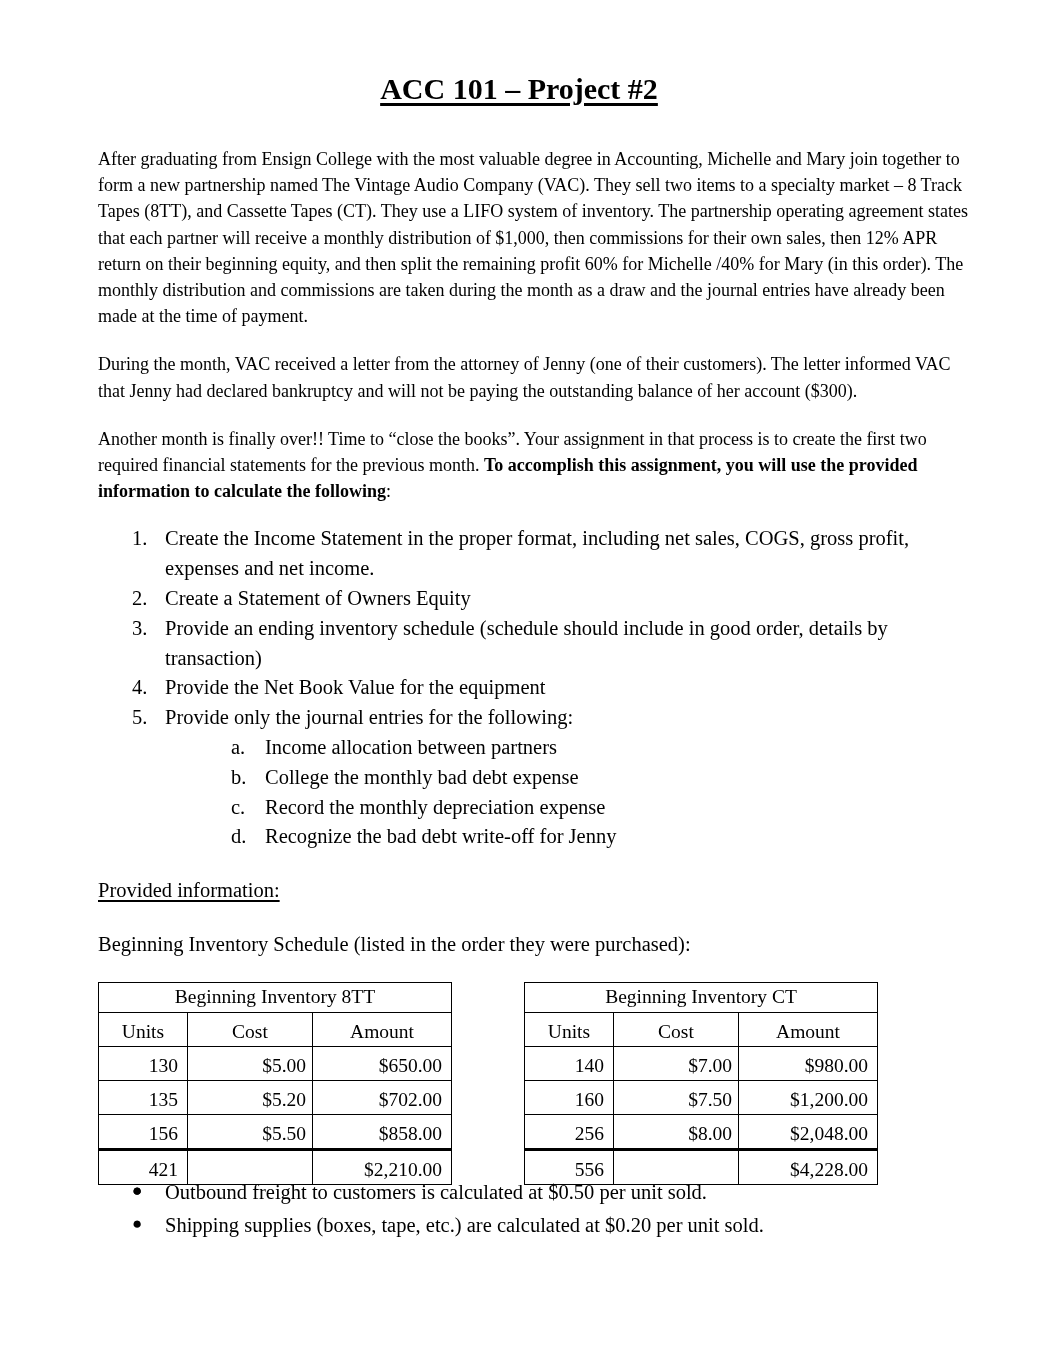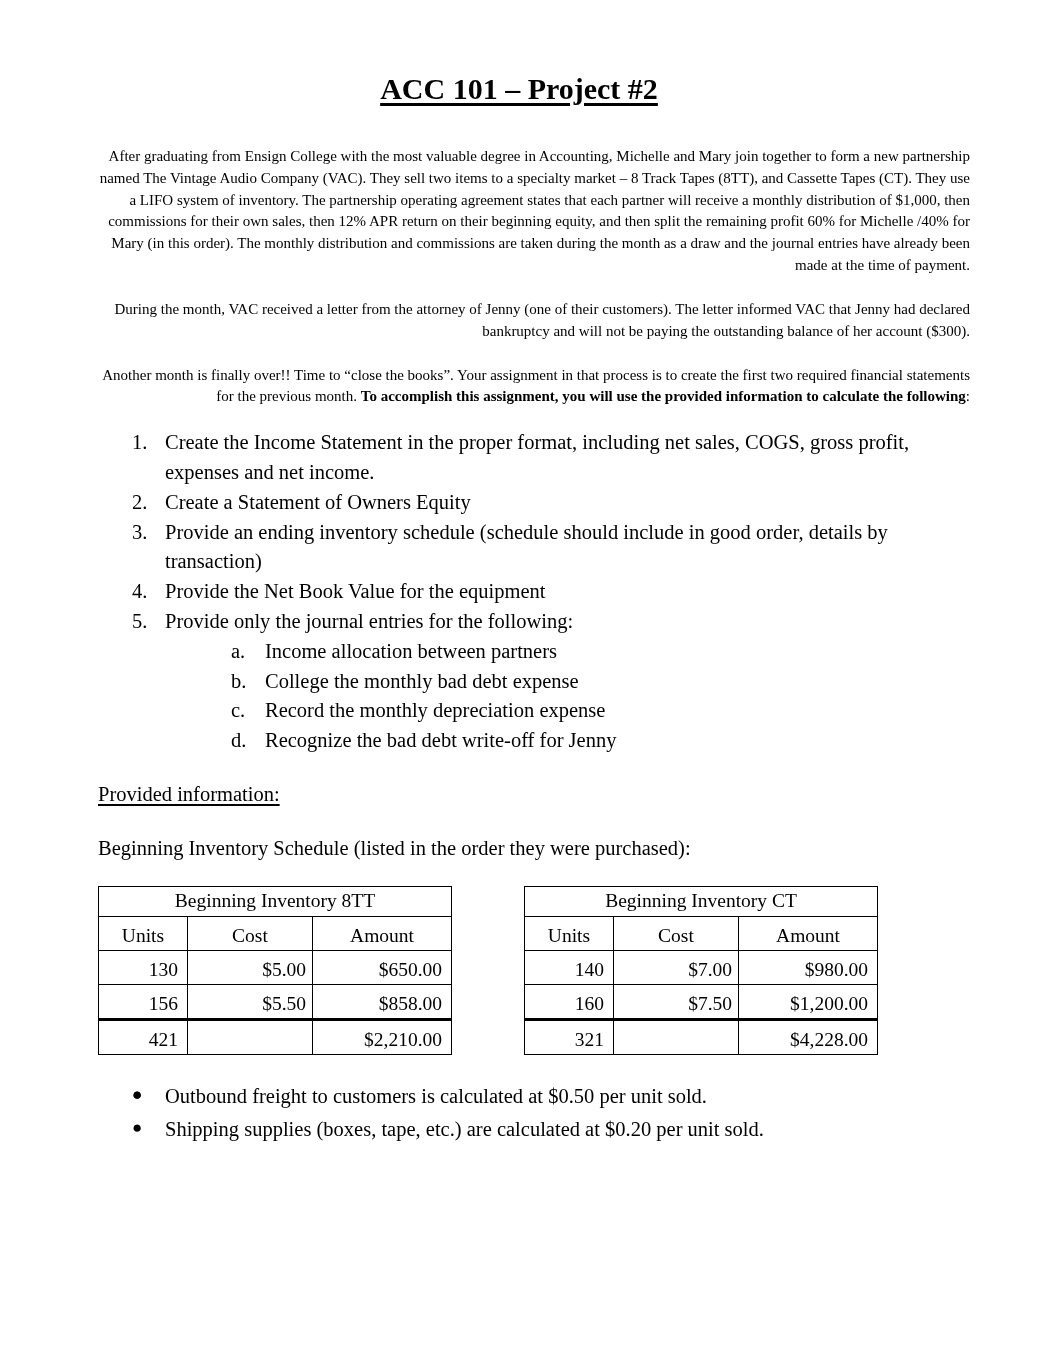"After graduating from Ensign College" p.para { font-size: 15px -> 18px; text-align: right -> left }
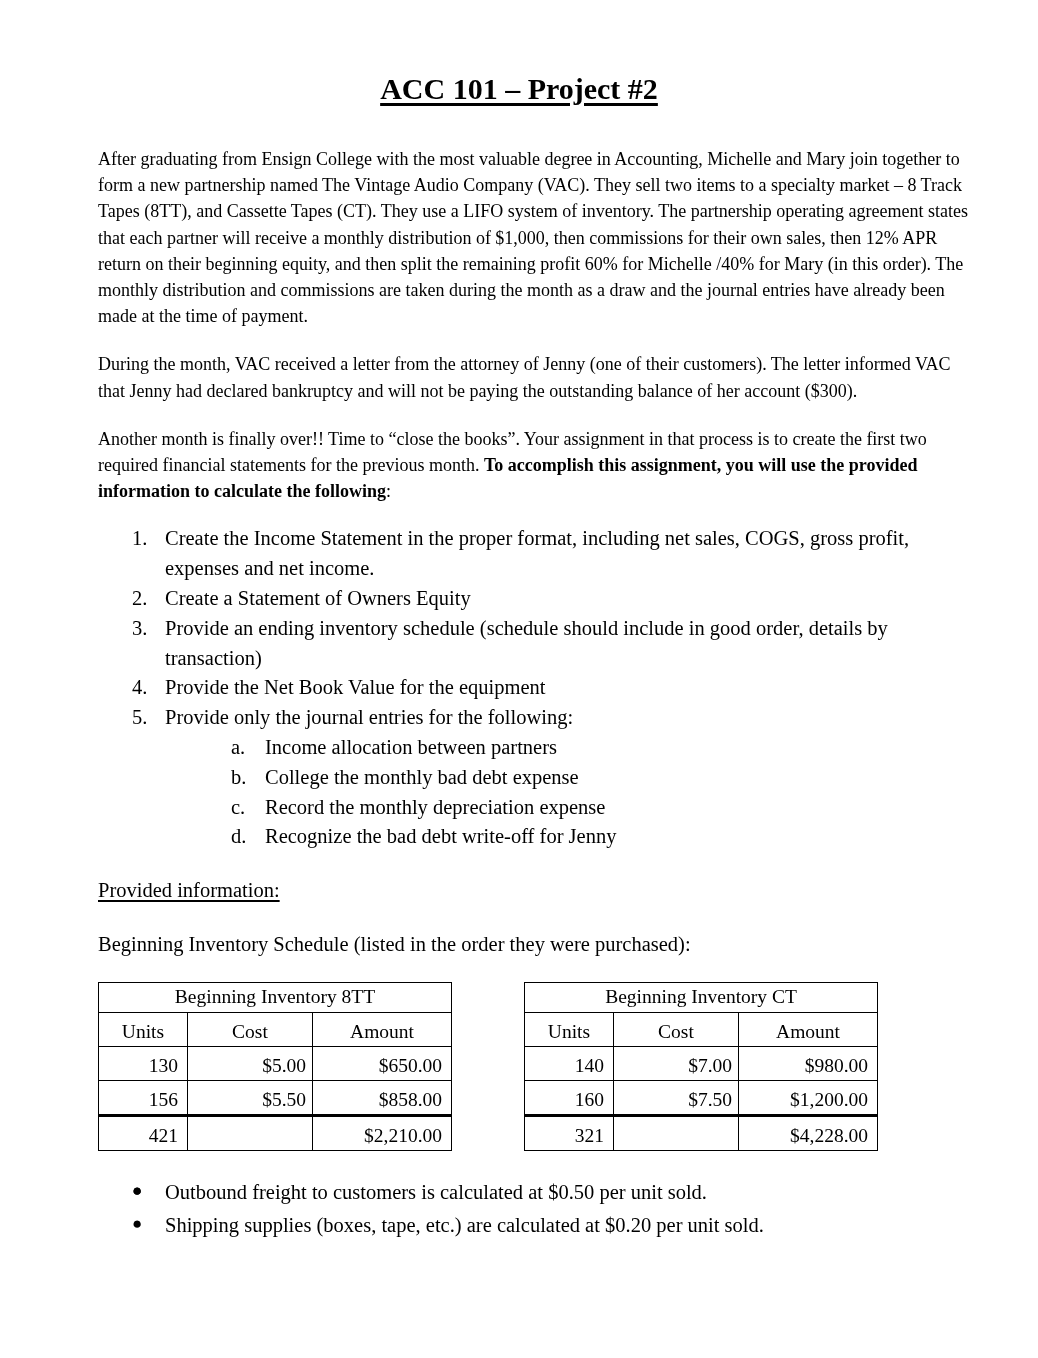"135" tr { html: none -> <tr> <td>135</td> <td>$5.20</td> <td>$702.00</td> </tr> }
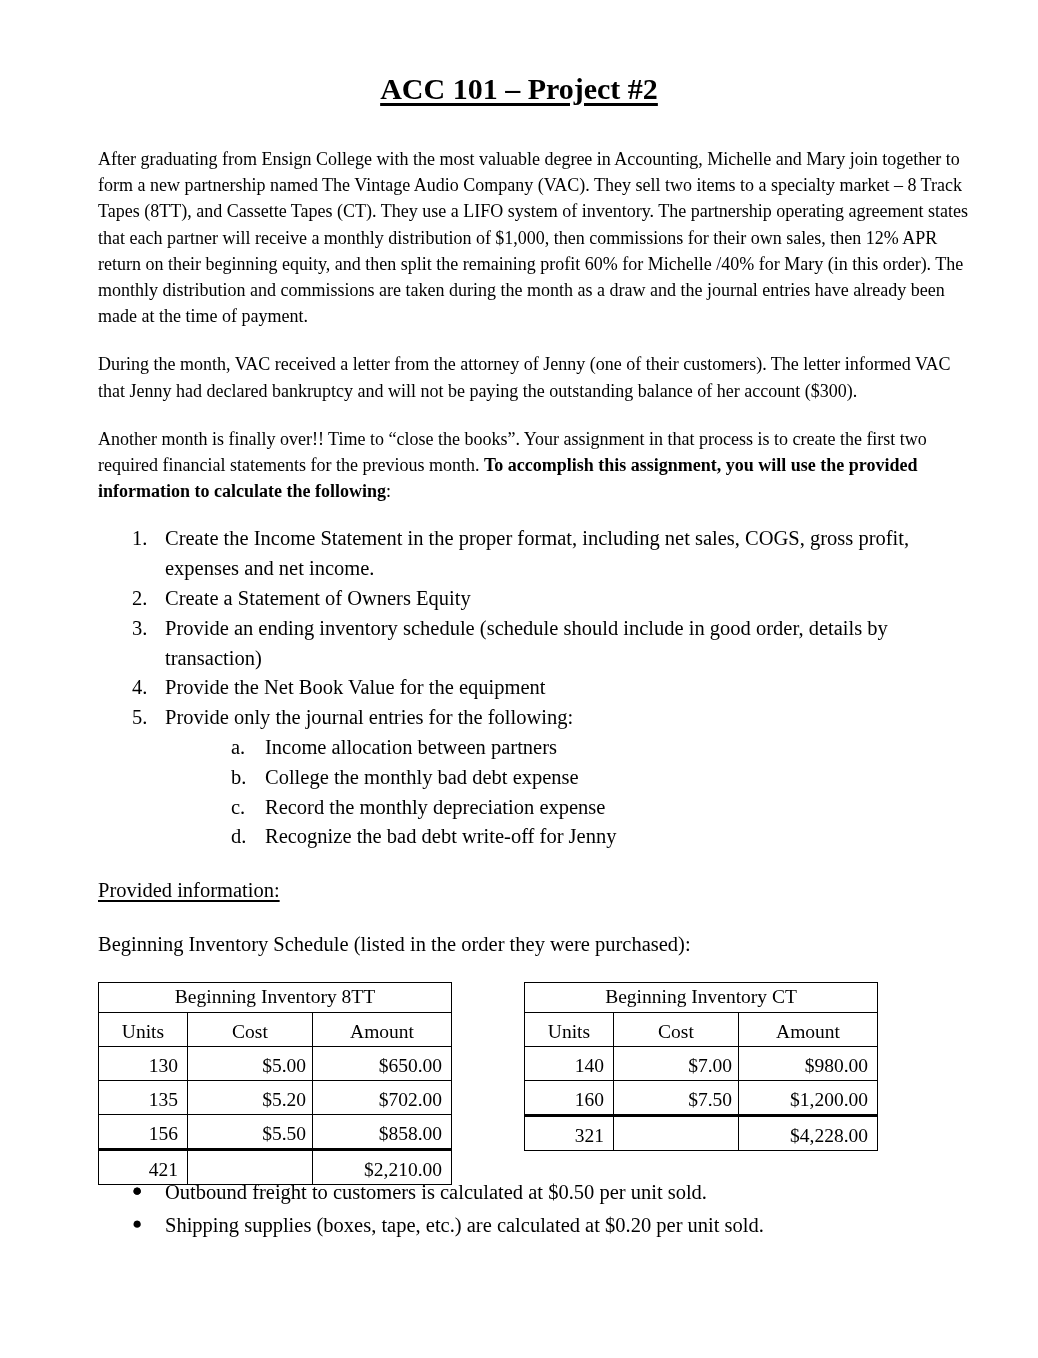"256" tr { html: none -> <tr> <td>256</td> <td>$8.00</td> <td>$2,048.00</td> </tr> }
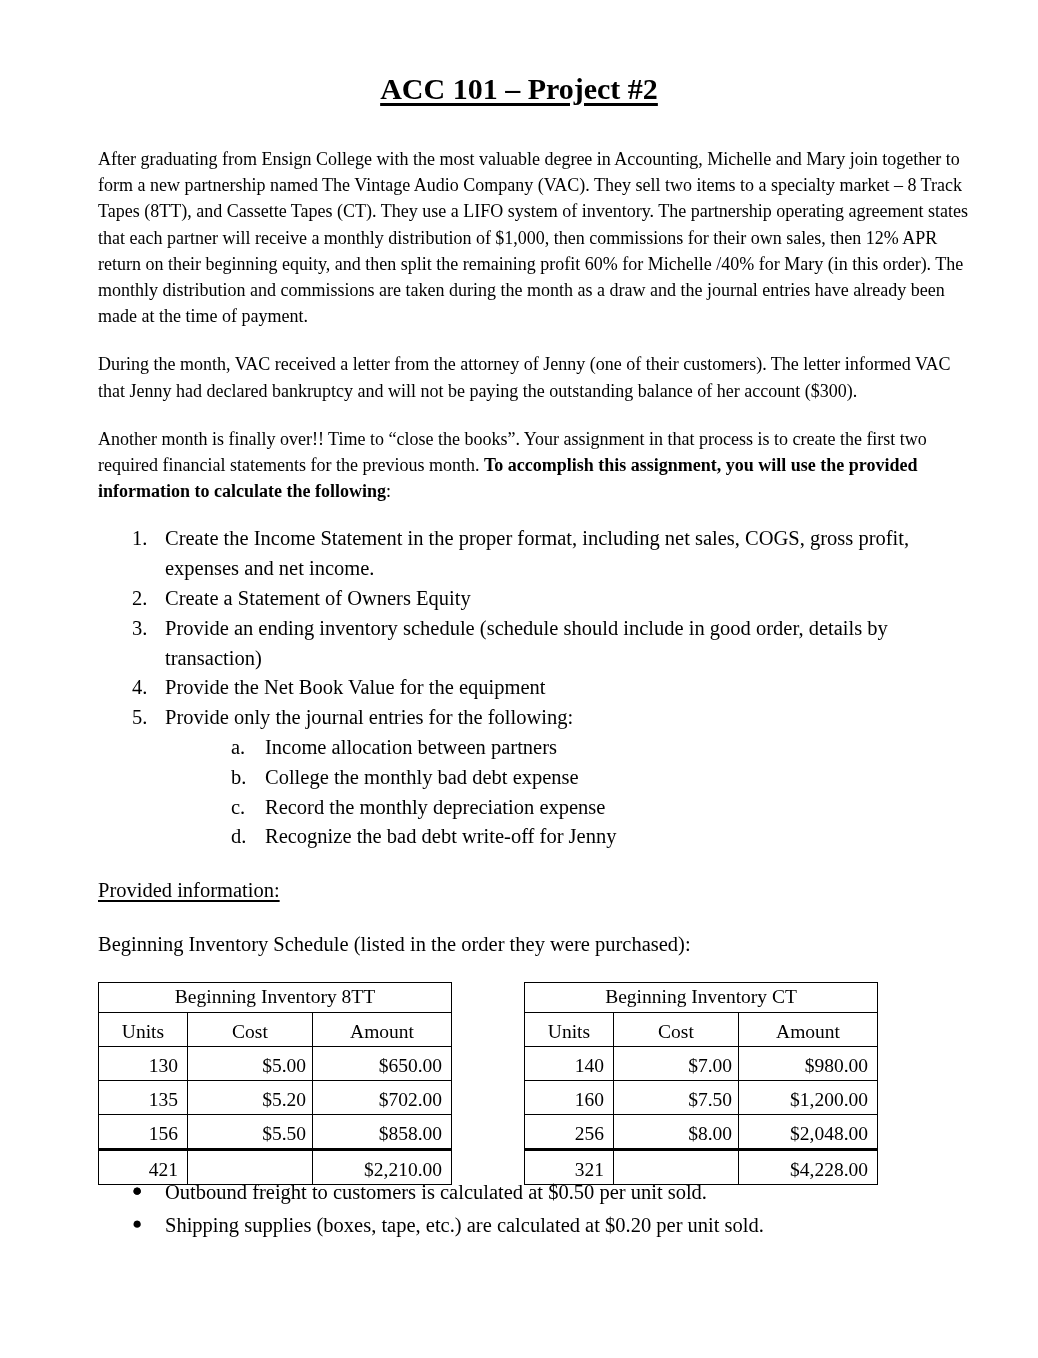"321" td.u-cell { text: 321 -> 556 }
